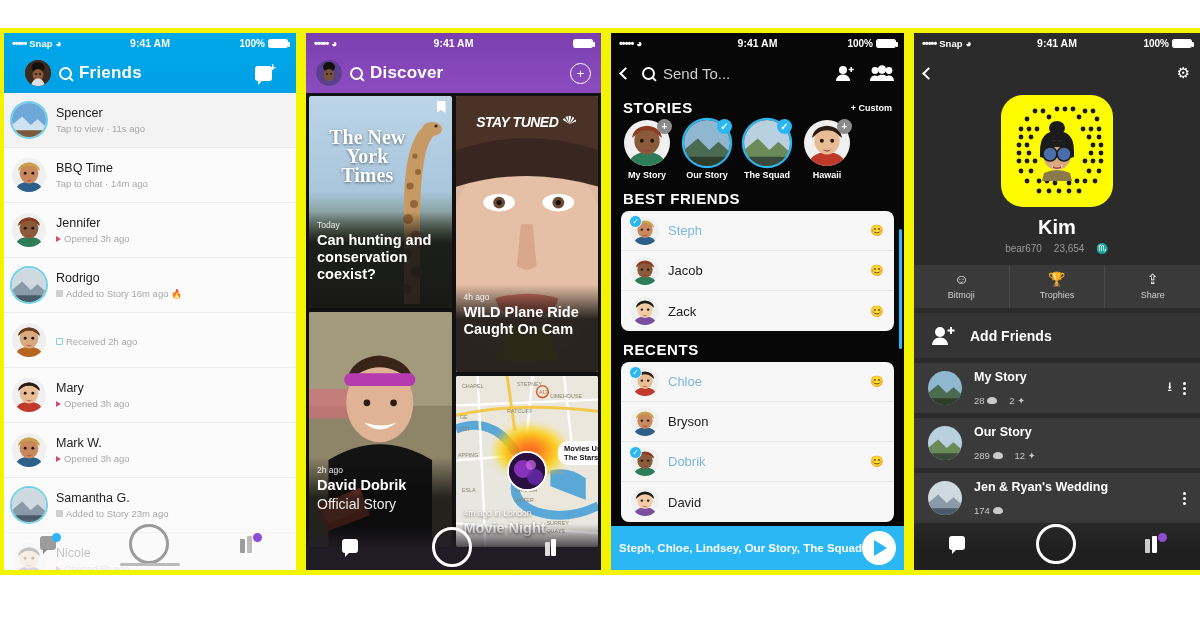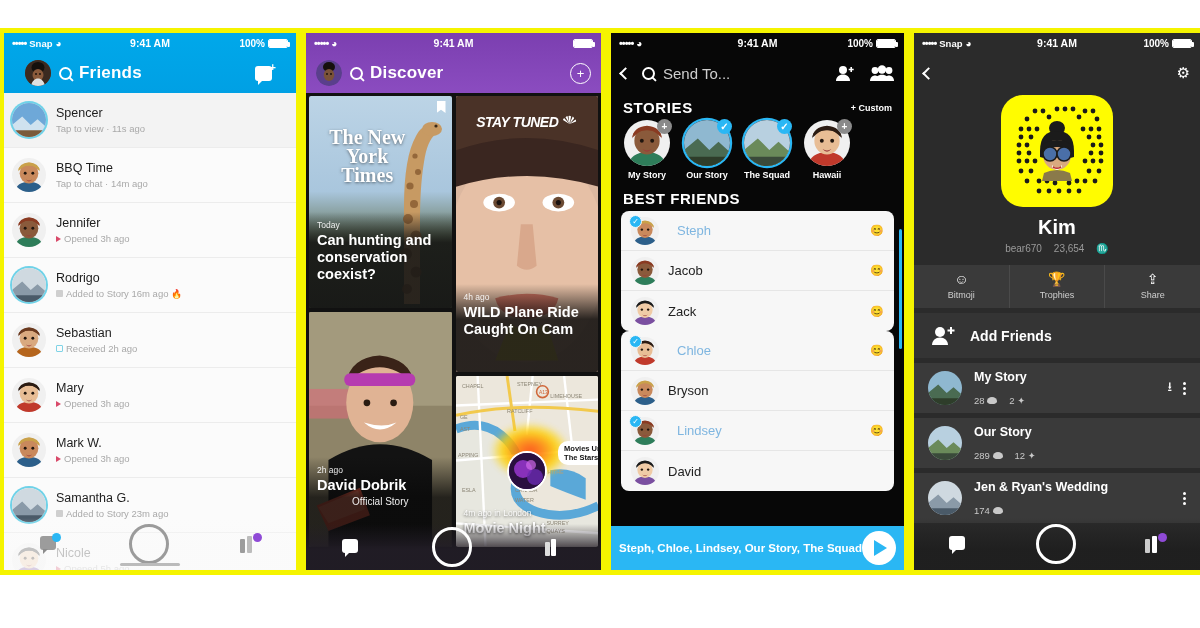"Steph" .pname.sel { margin-left: 9px -> none }
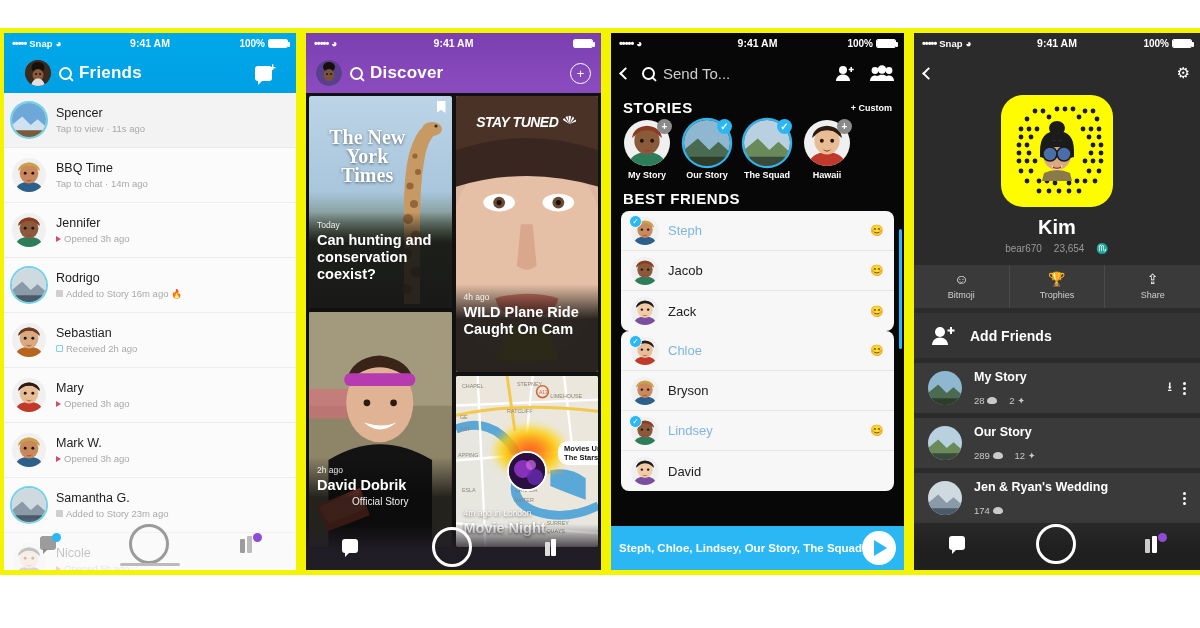"Sebastian" div.fname { html: <div>Sebastian</div> -> none }
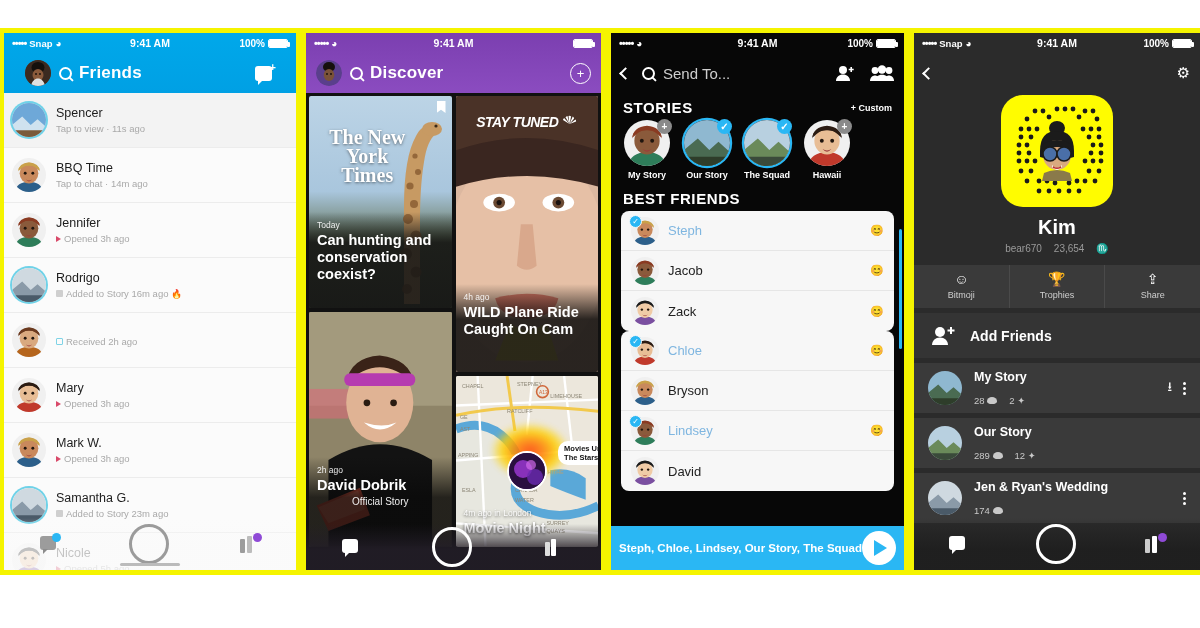"RECENTS" div.sec-hdr { html: none -> <div> <span>RECENTS</span> </div> }
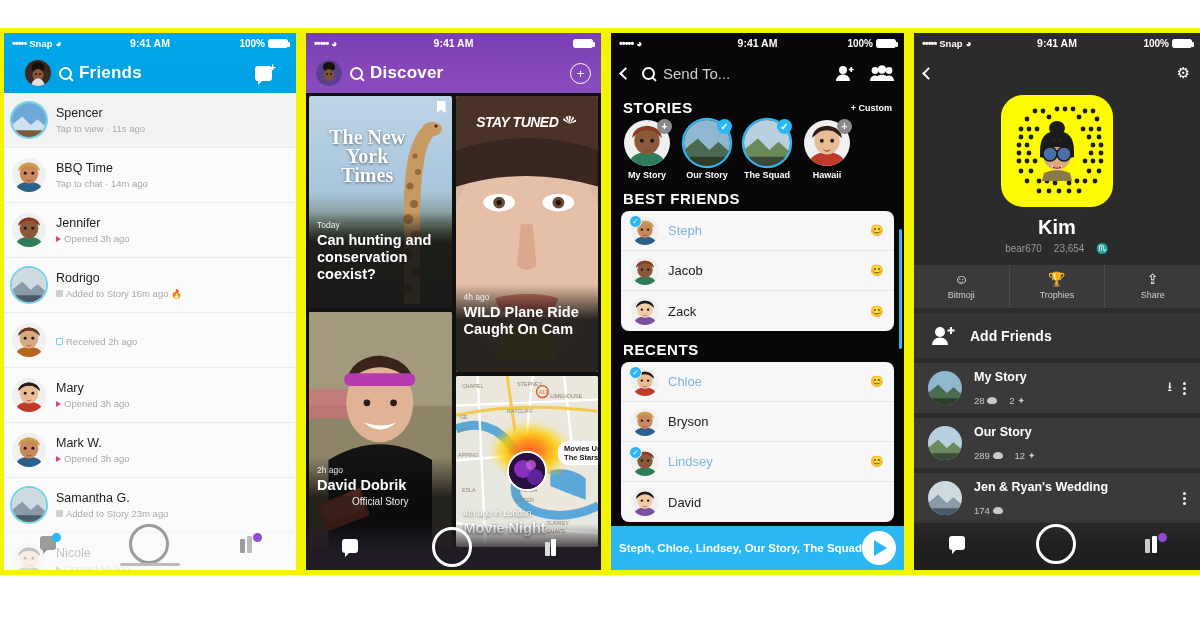"Lindsey" span.pname { text: Lindsey -> Dobrik }
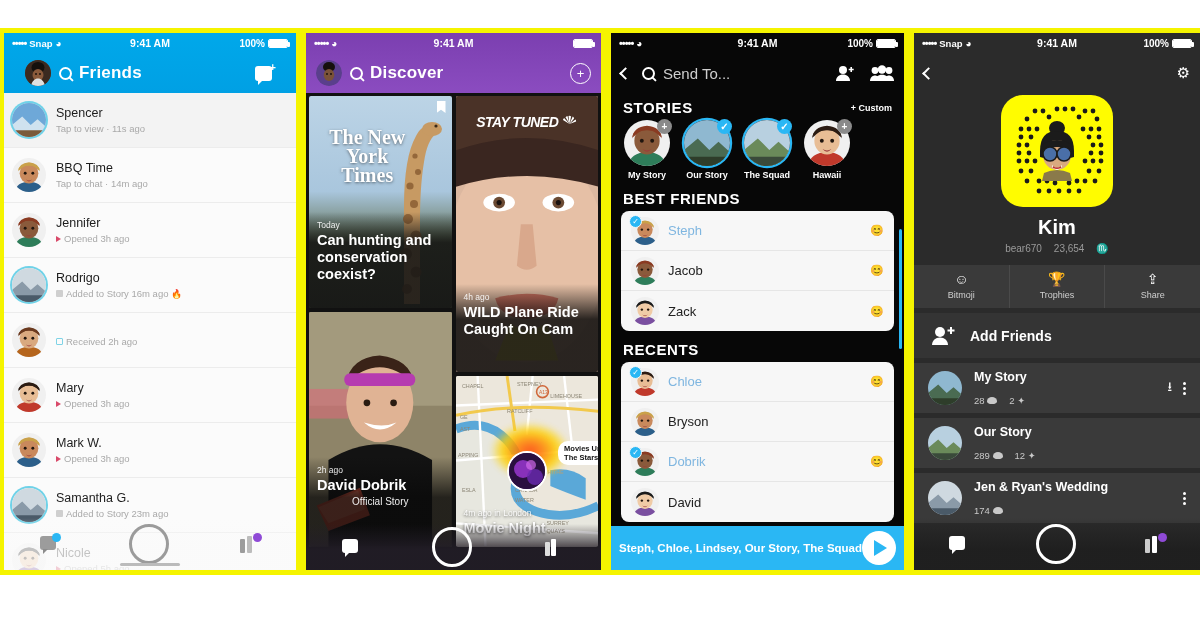"Official Story" .tsub { font-size: 10px -> 14px; text-align: center -> none }
